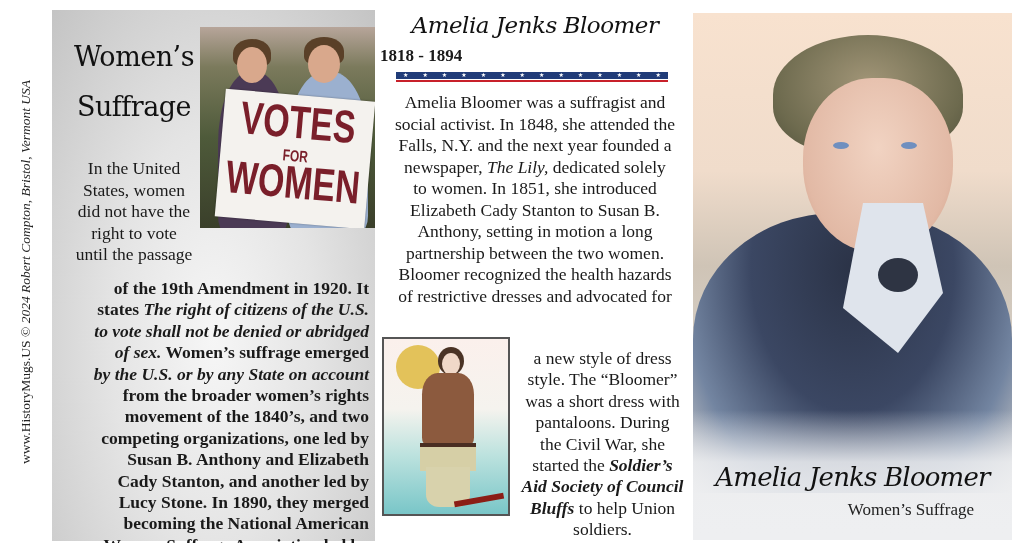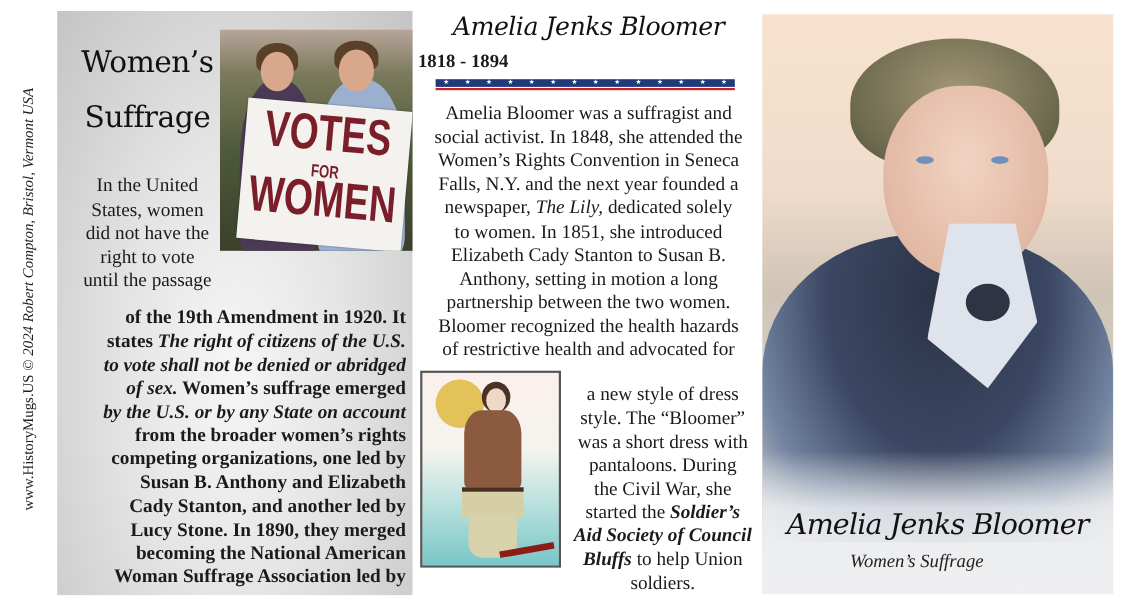"Women’s Rights Convention in Seneca" div { html: <div>Women’s Rights Convention in Seneca</div> -> none }
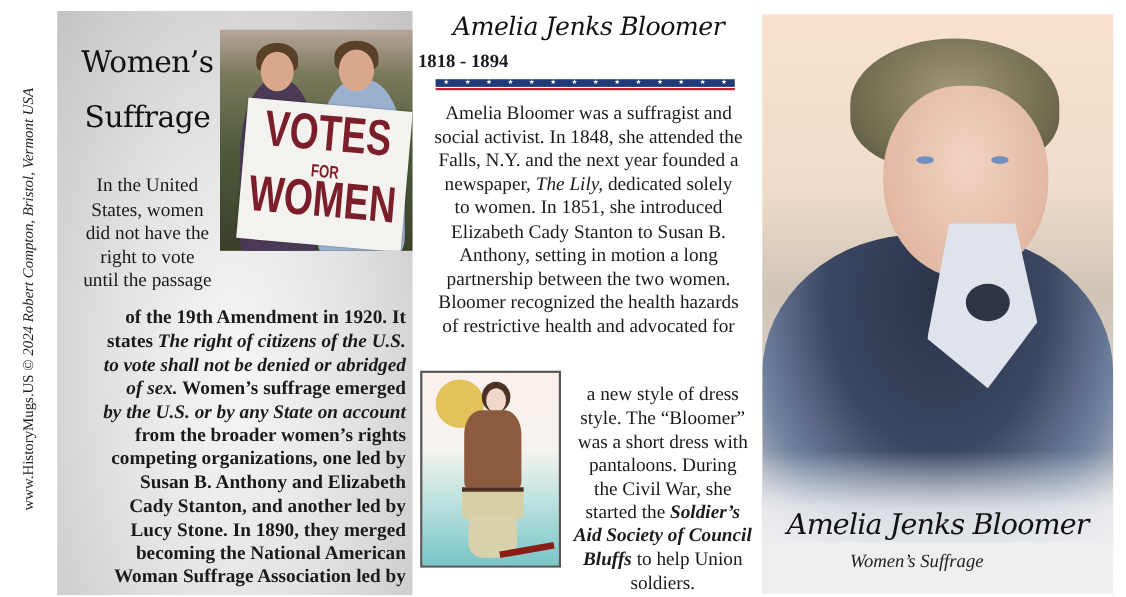"of restrictive health and advocated" div { text: health -> dresses }
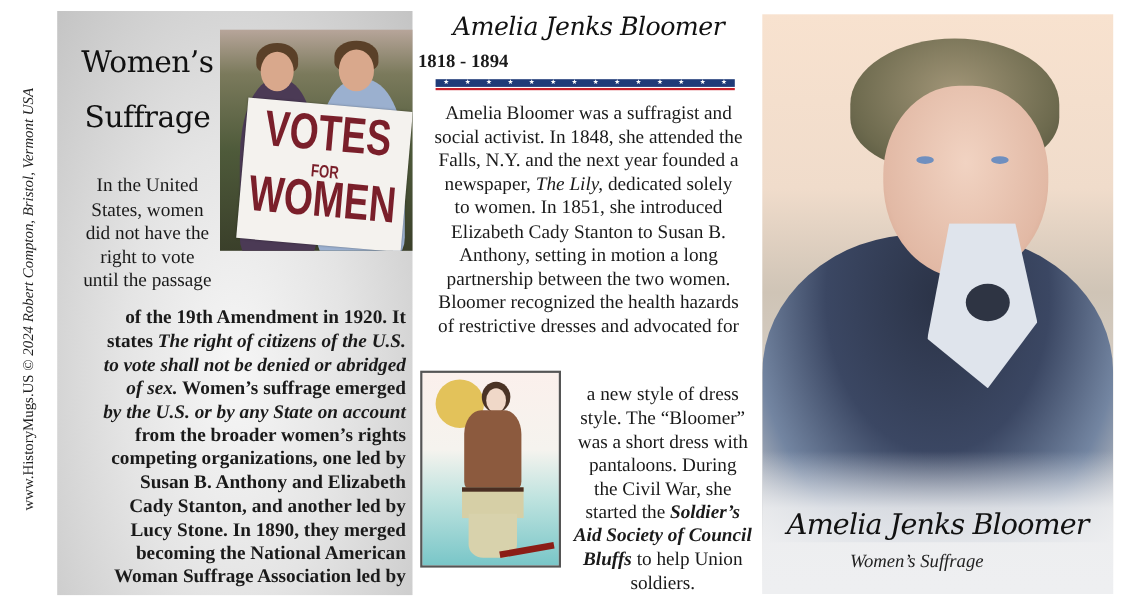"movement of the 1840’s, and" div { html: none -> <div>movement of the 1840’s, and two</div> }
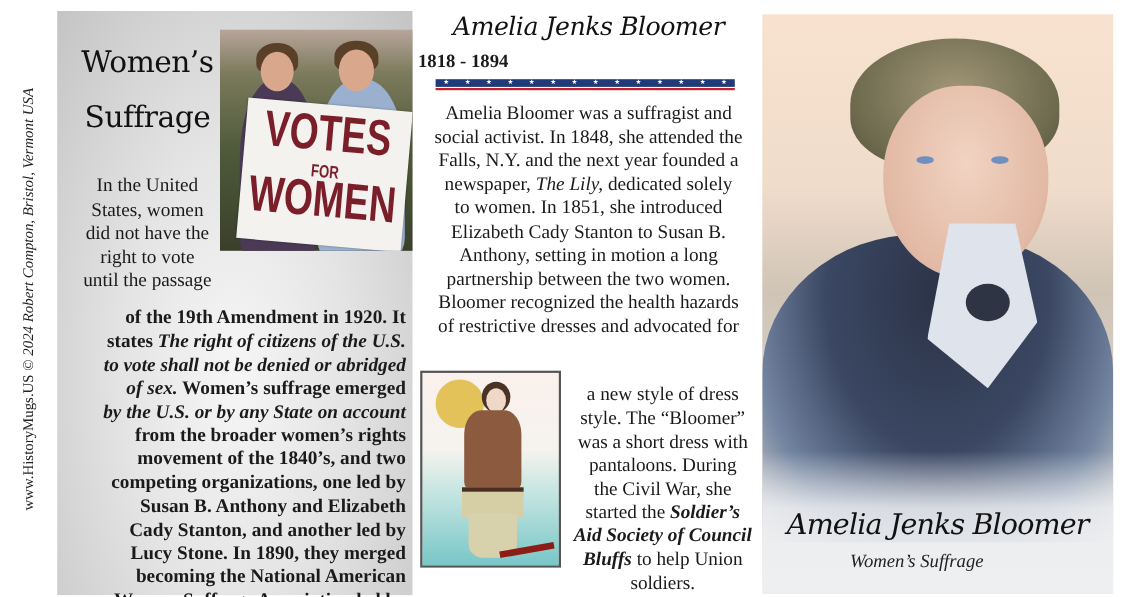"Women’s Suffrage" .right-sub { font-style: italic -> none; text-align: center -> right }
